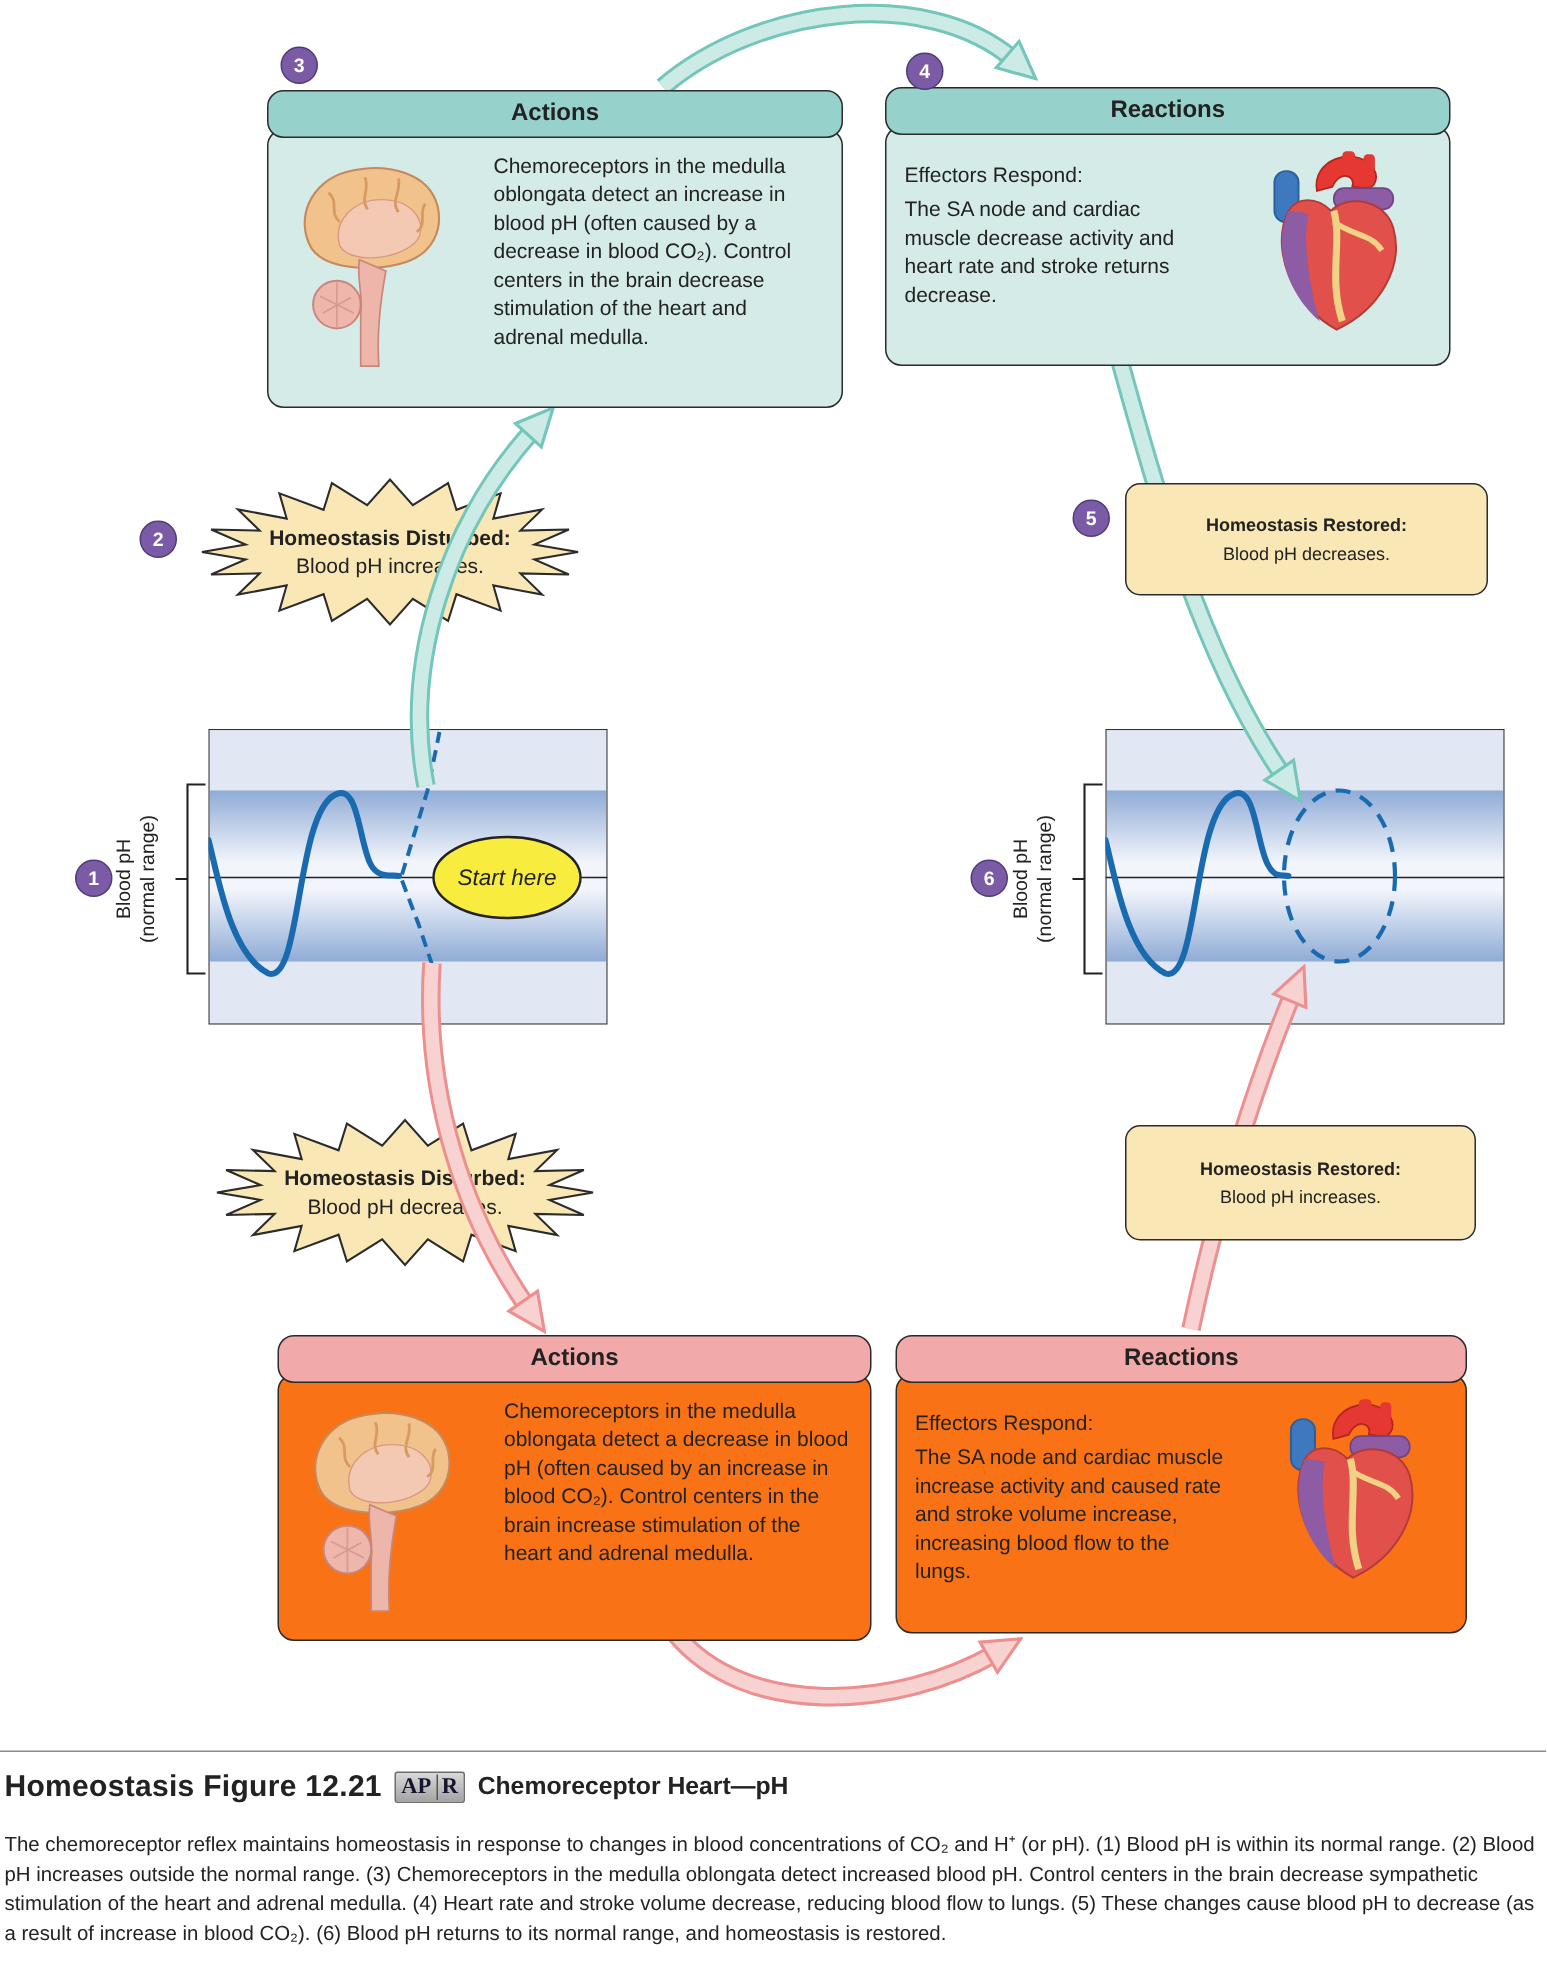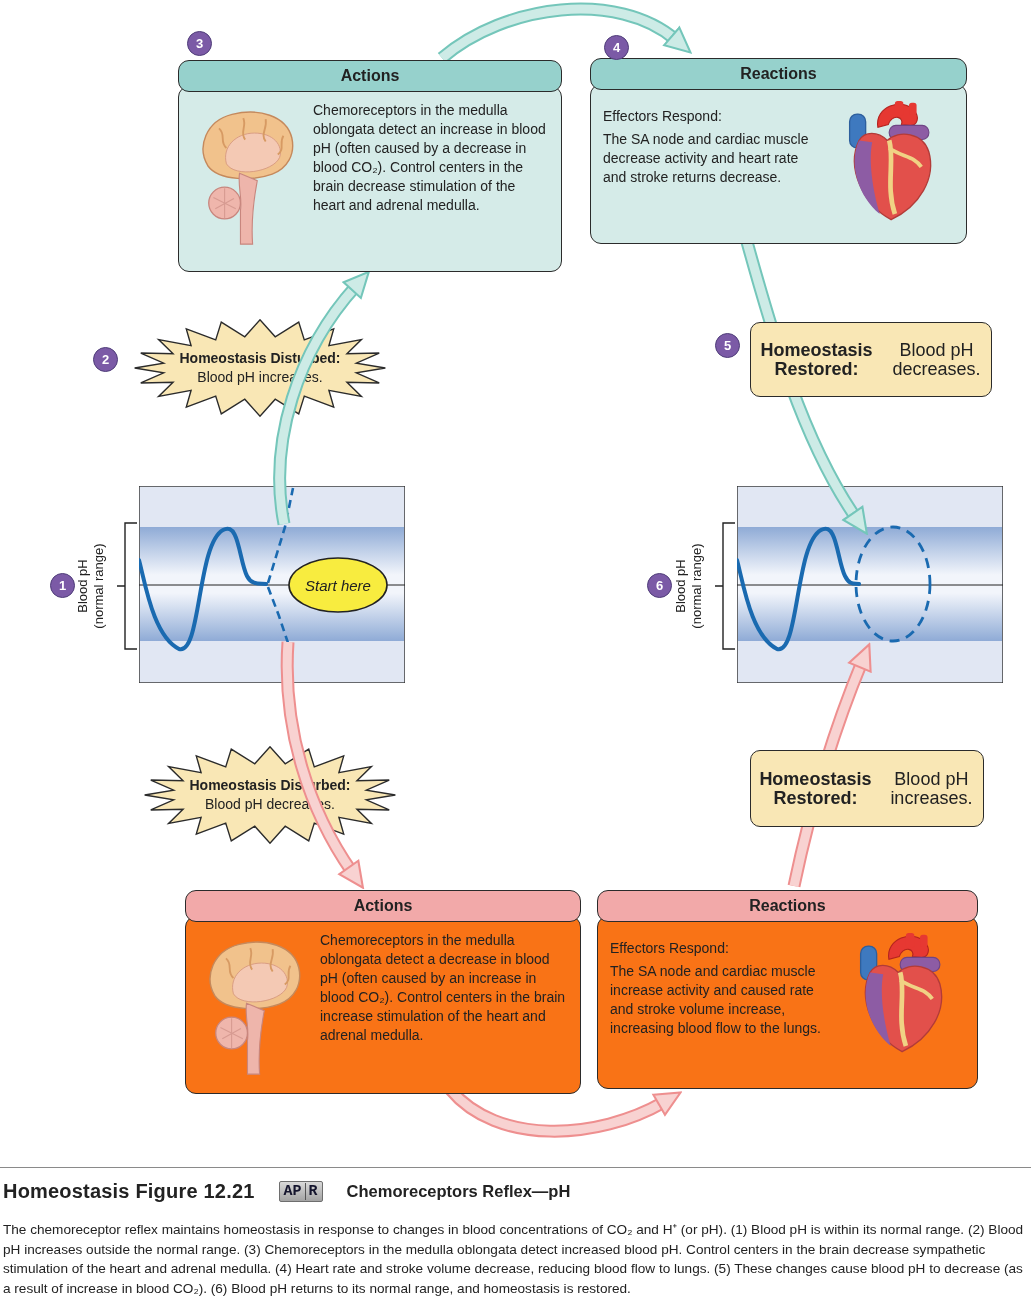"Chemoreceptors in the medulla oblongata" .flowbox .bd { gap: 10px -> 26px }
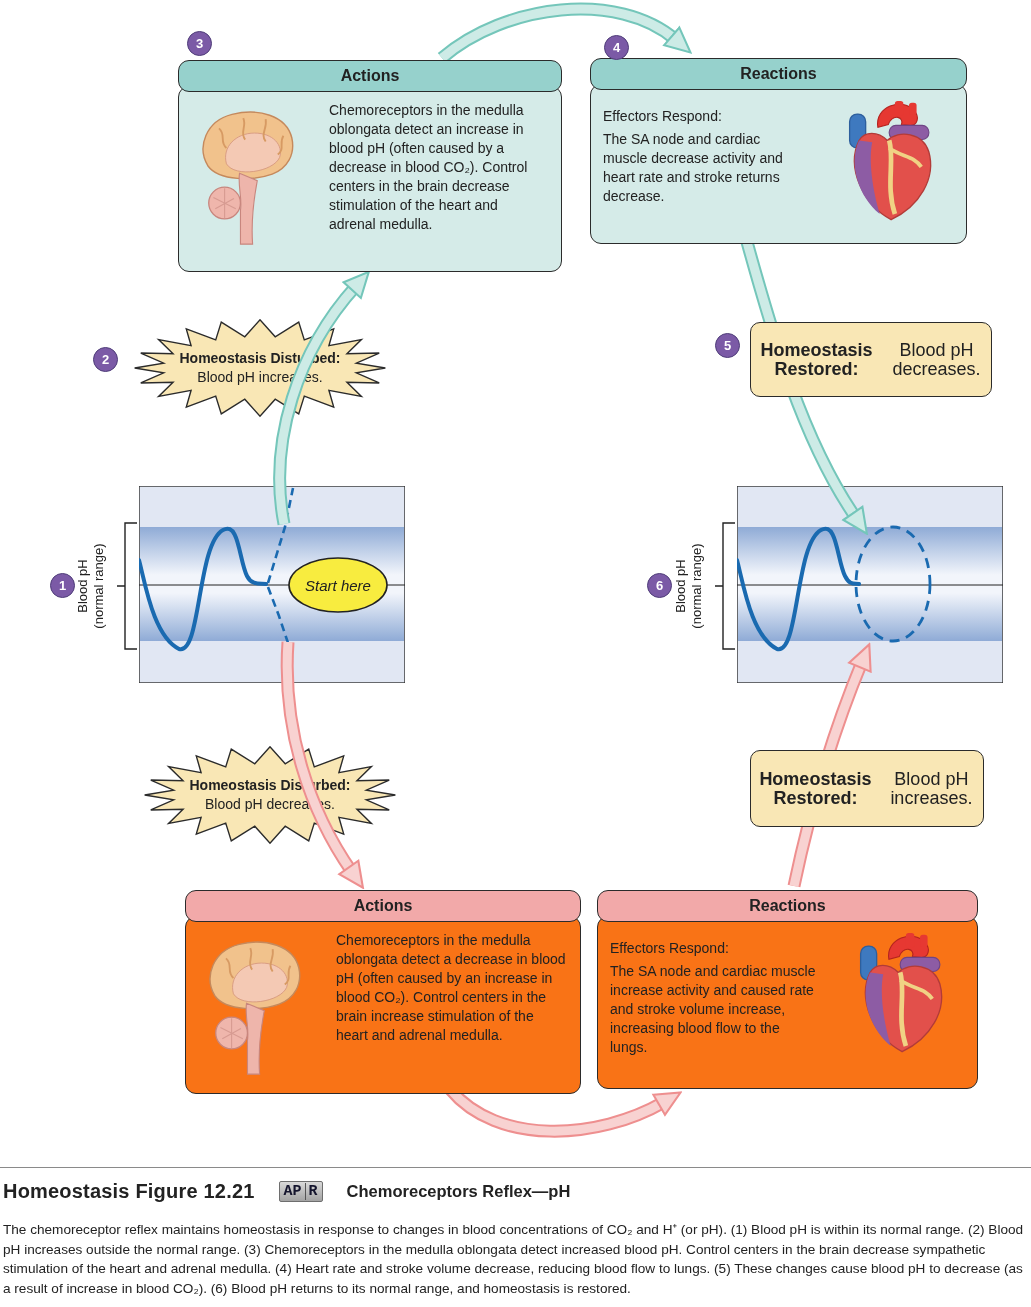"Homeostasis Restored:" .restored { flex-direction: row -> column; font-size: 18px -> 12px }
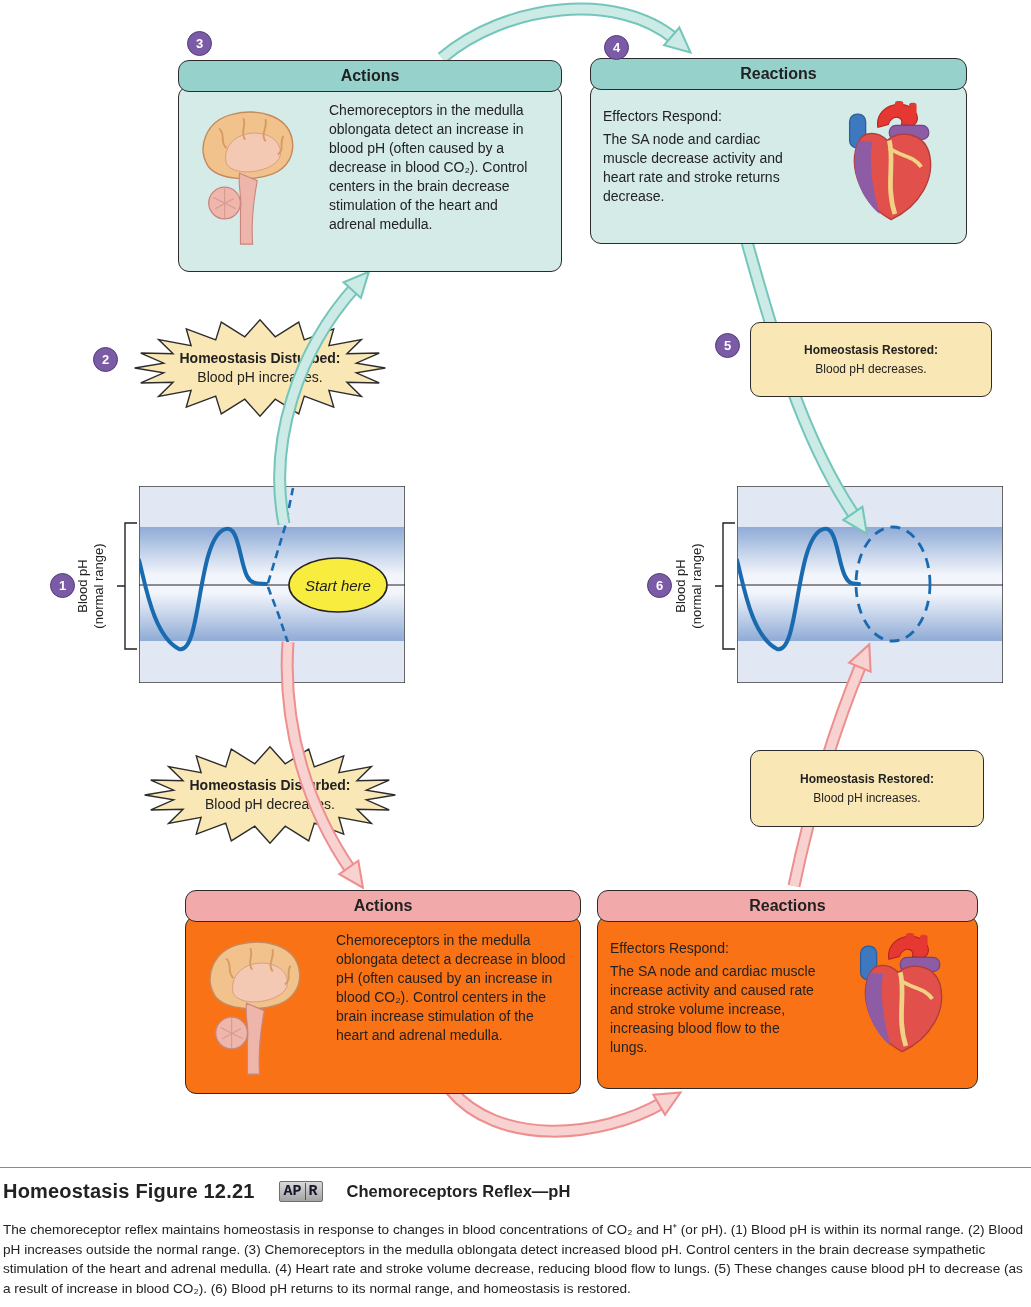"Homeostasis Figure 12.21" .caption-title { gap: 24px -> 8px }
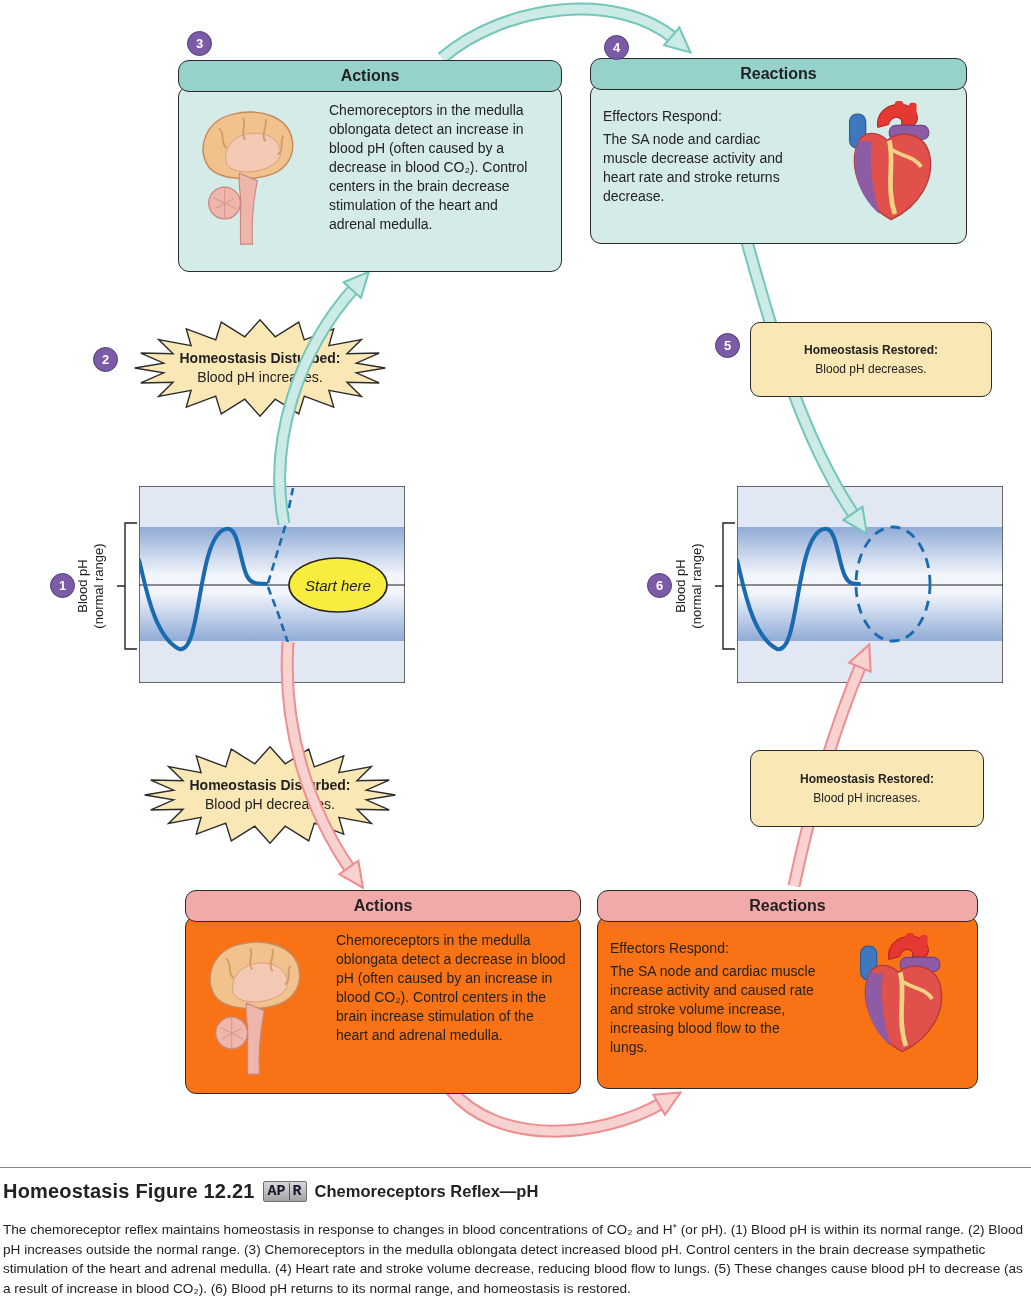"AP" .apr { font-family: Liberation Mono, monospace -> Liberation Serif, serif }
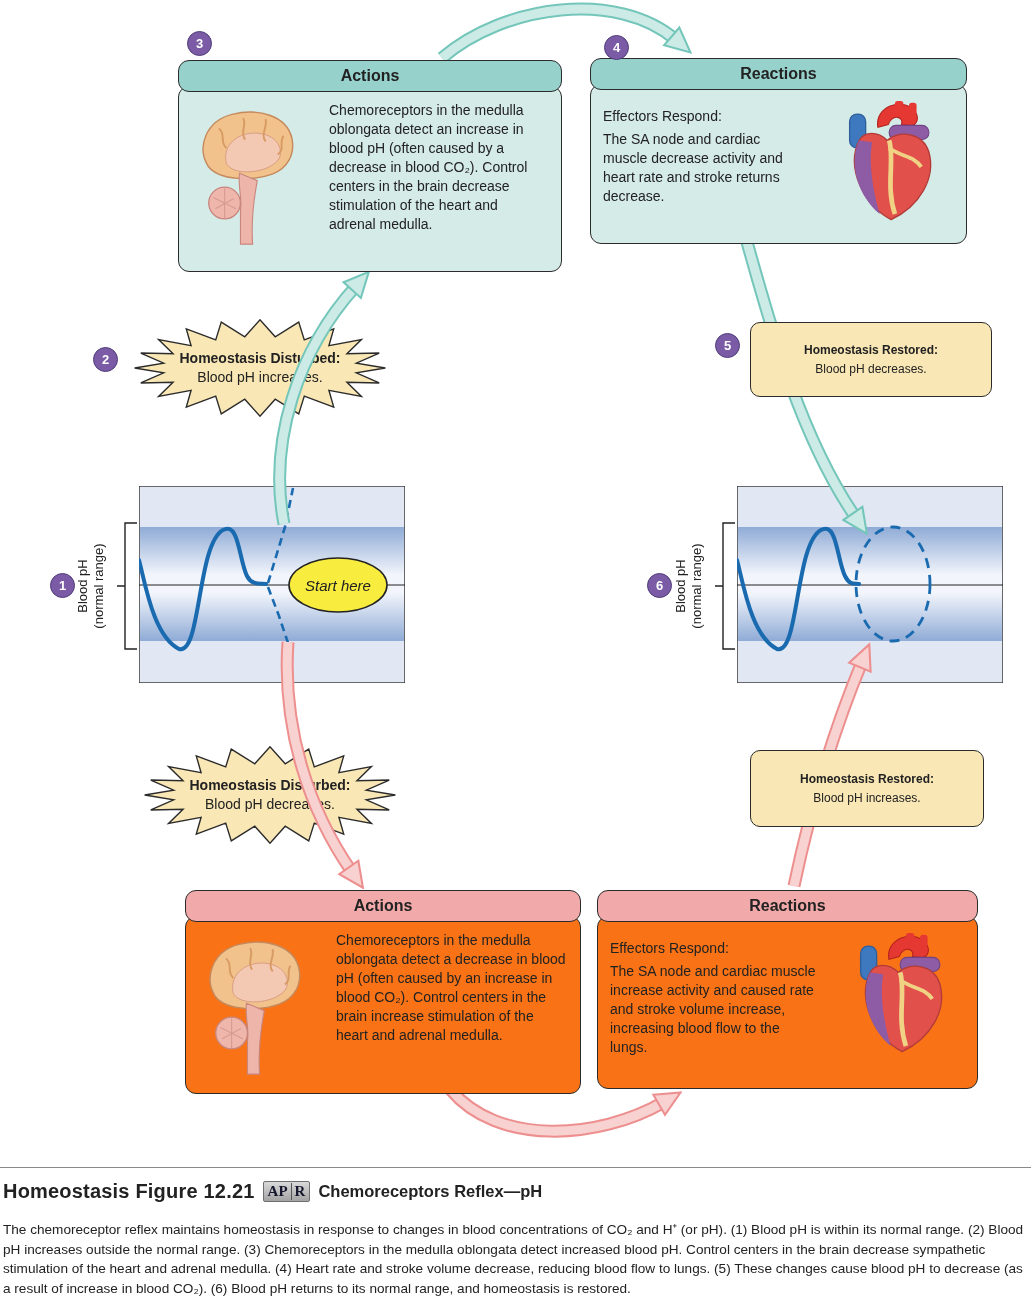"Chemoreceptors Reflex—pH" span.sub { text: Chemoreceptors Reflex -> Chemoreceptor Heart }
